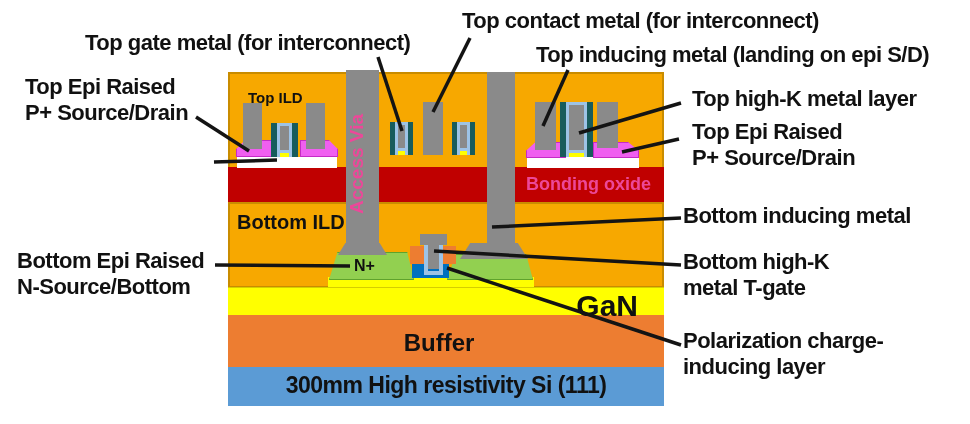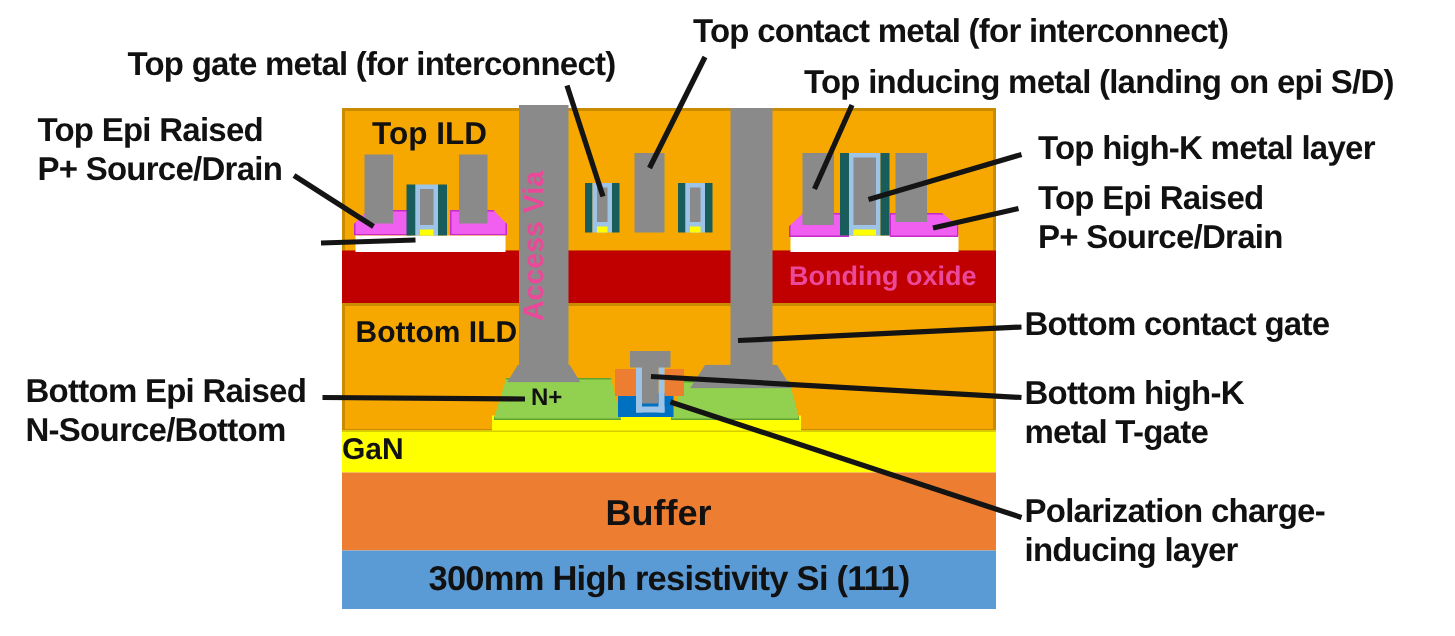"Top ILD" div.abs { font-size: 21px -> 15px; top: 78px -> 89px }
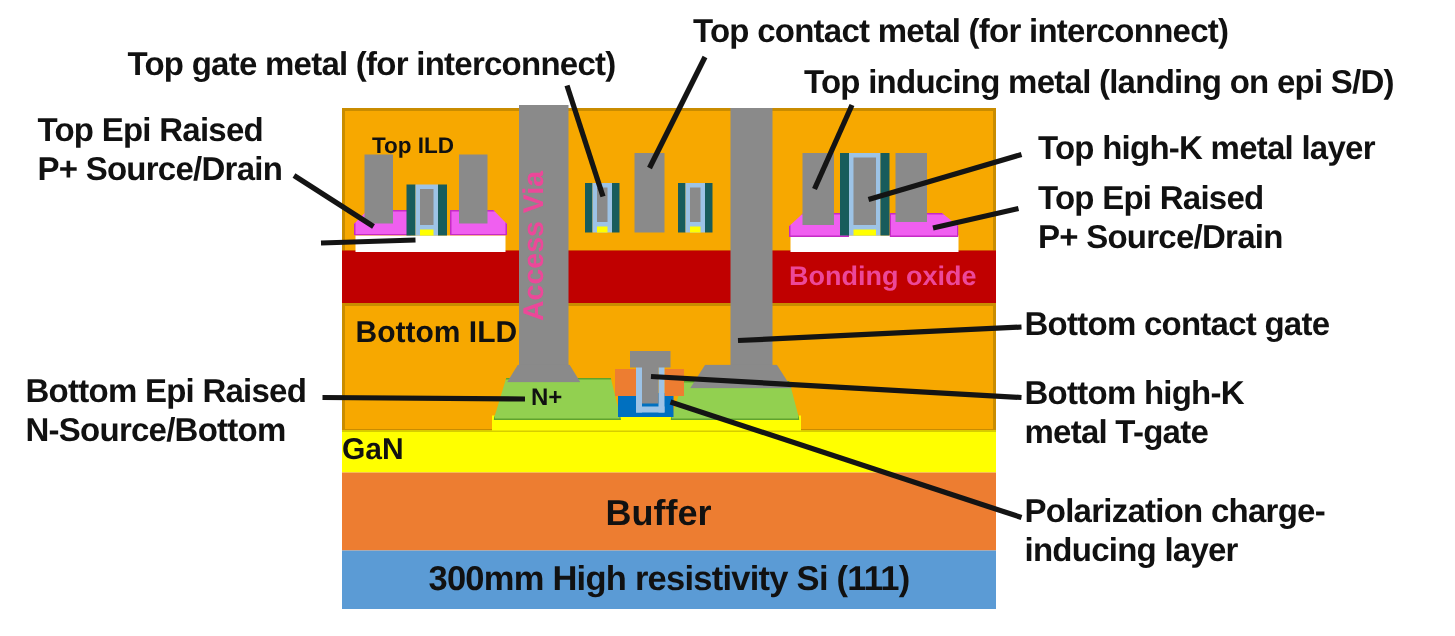"Bottom contact gate" div.abs { text: contact gate -> inducing metal }
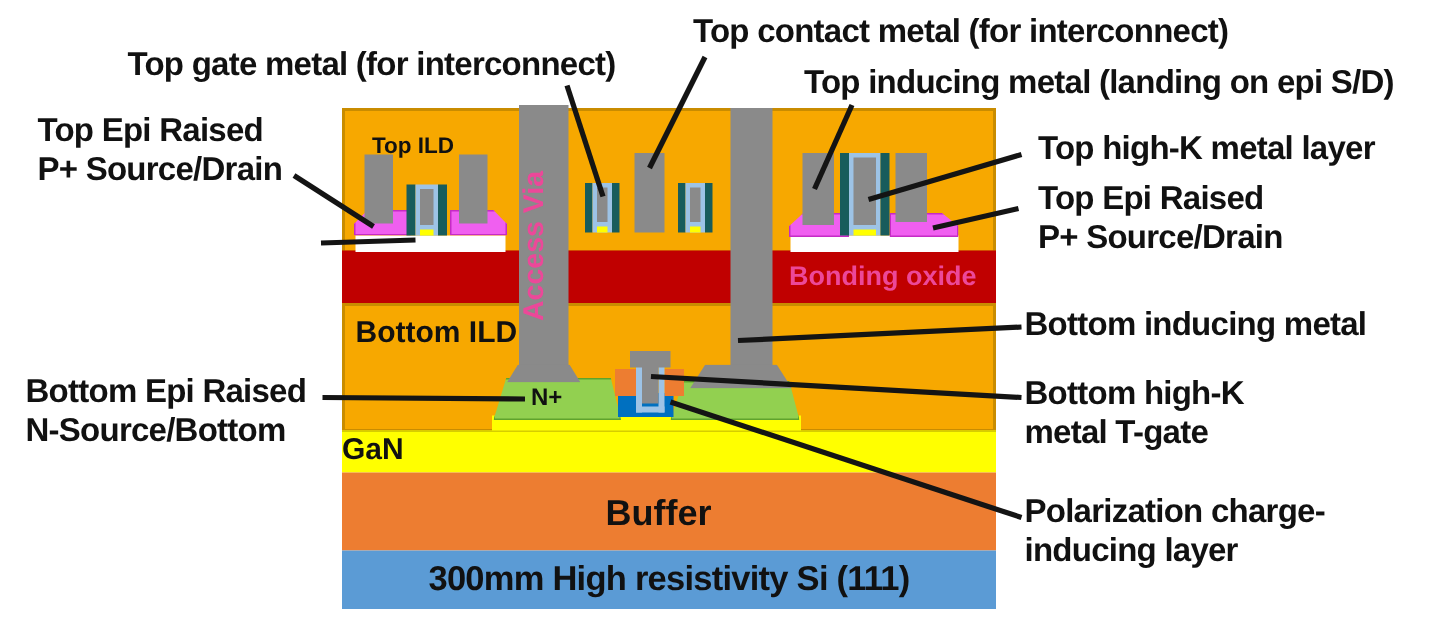"GaN" div.abs { font-size: 20px -> 30px; text-align: left -> right }
